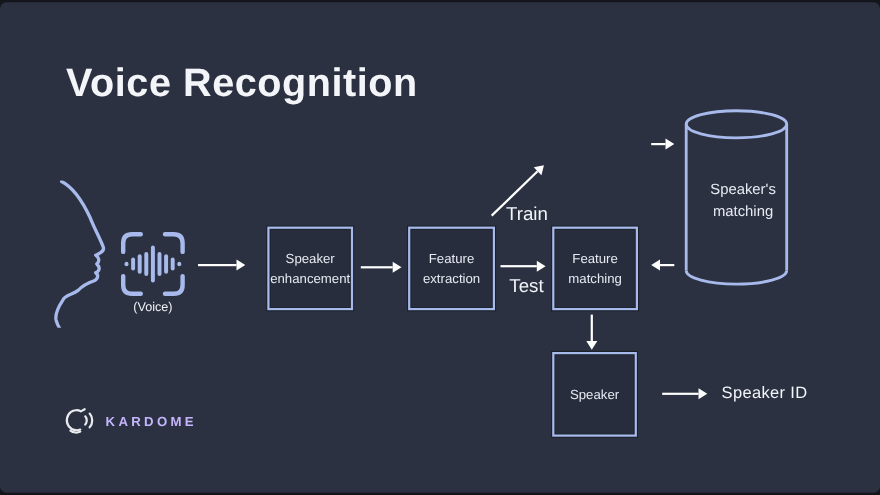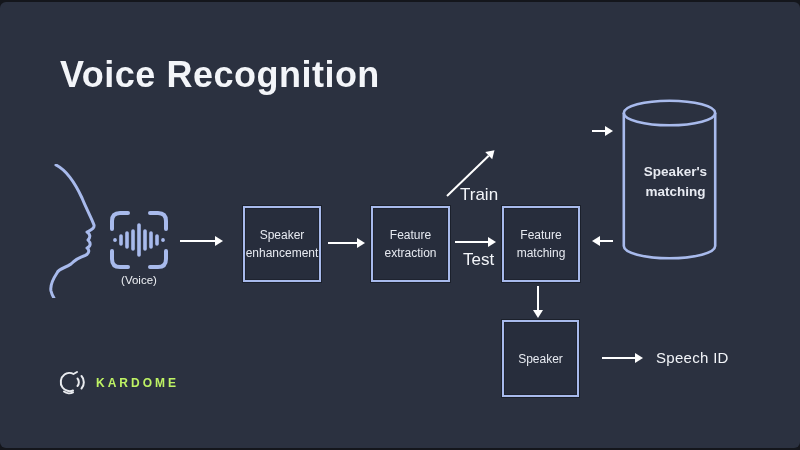"Speaker's" #db-label { font-weight: bold -> none }
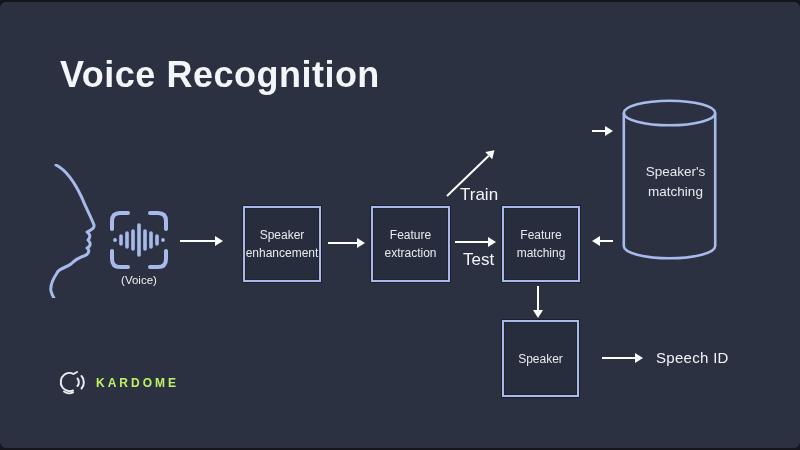"Speech ID" div { text: Speech -> Speaker }
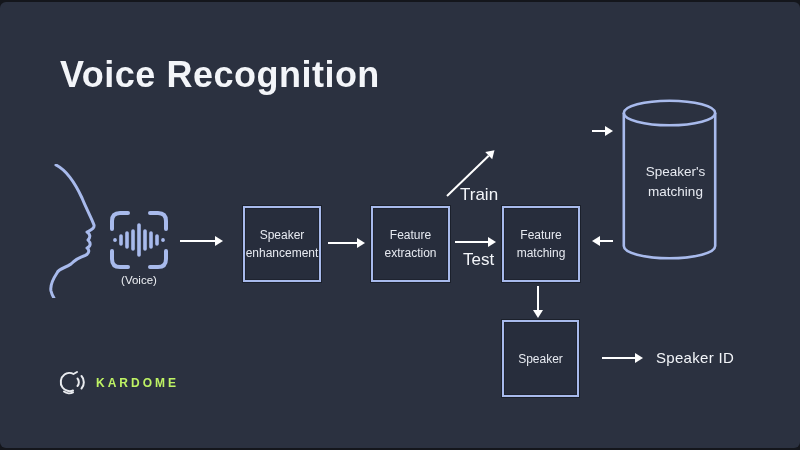"KARDOME" .logo-text { color: #bef264 -> #c4b5fd }
